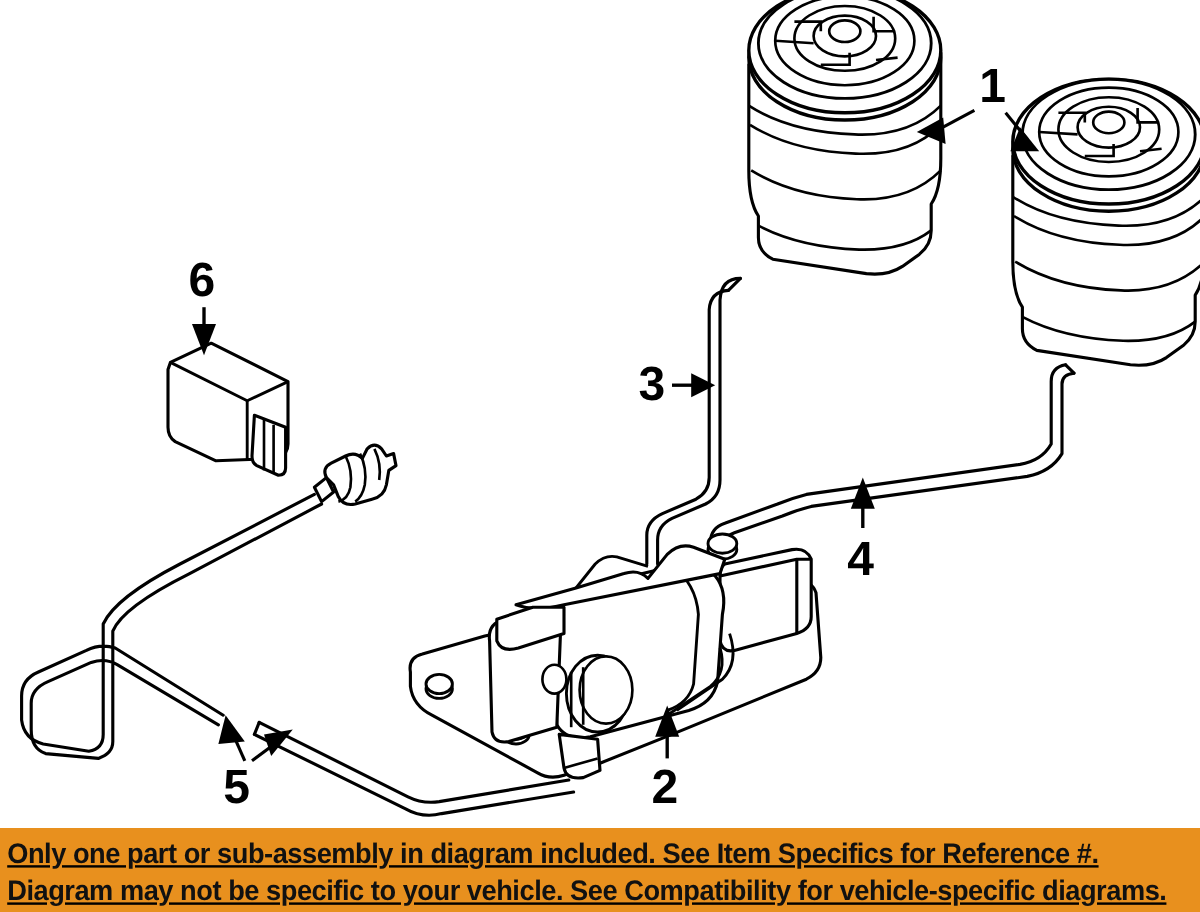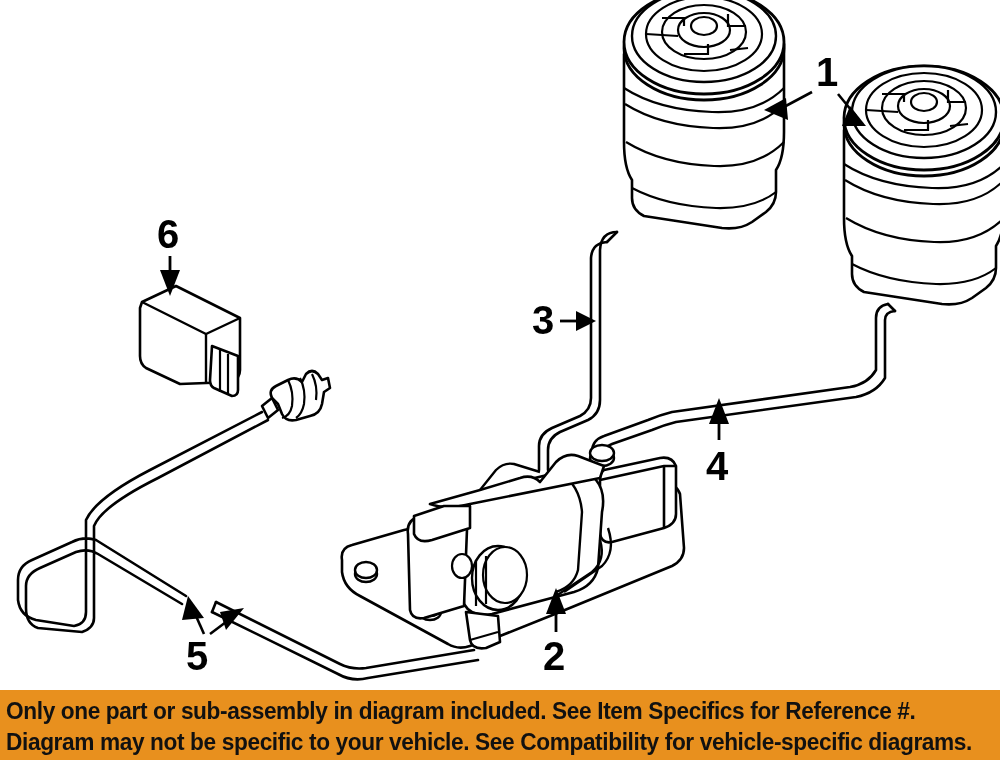"Only one part or sub-assembly" .banner { text-decoration: none -> underline }
